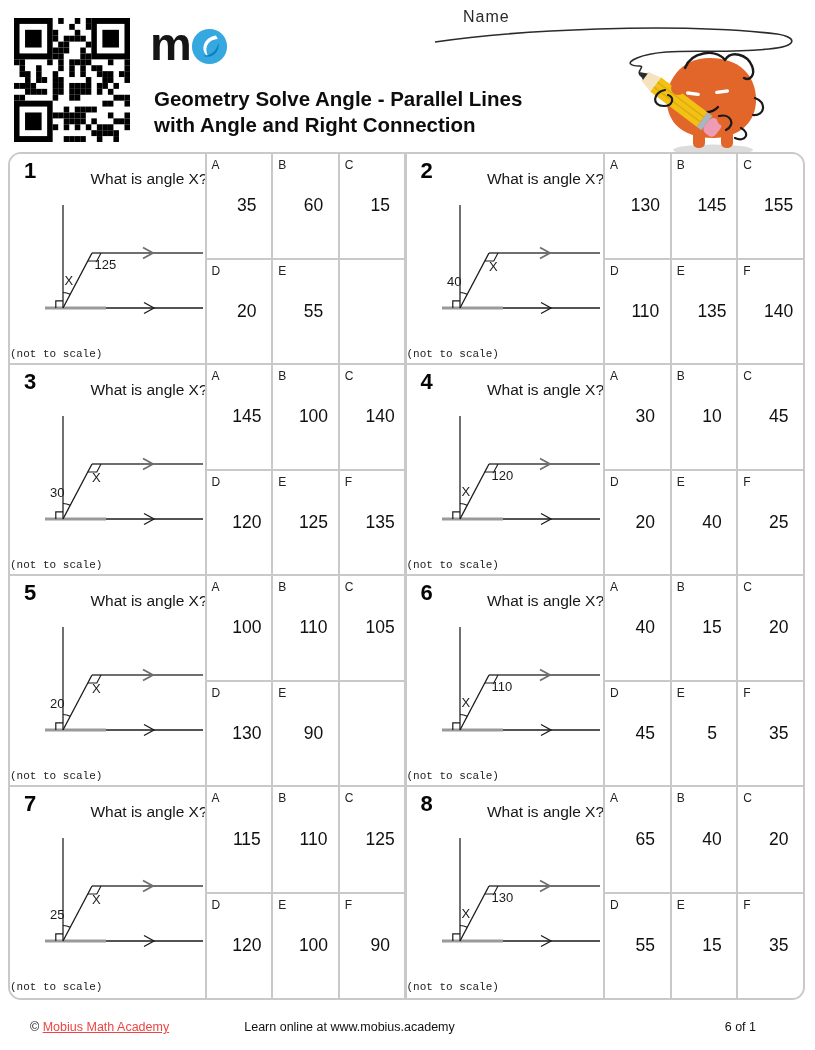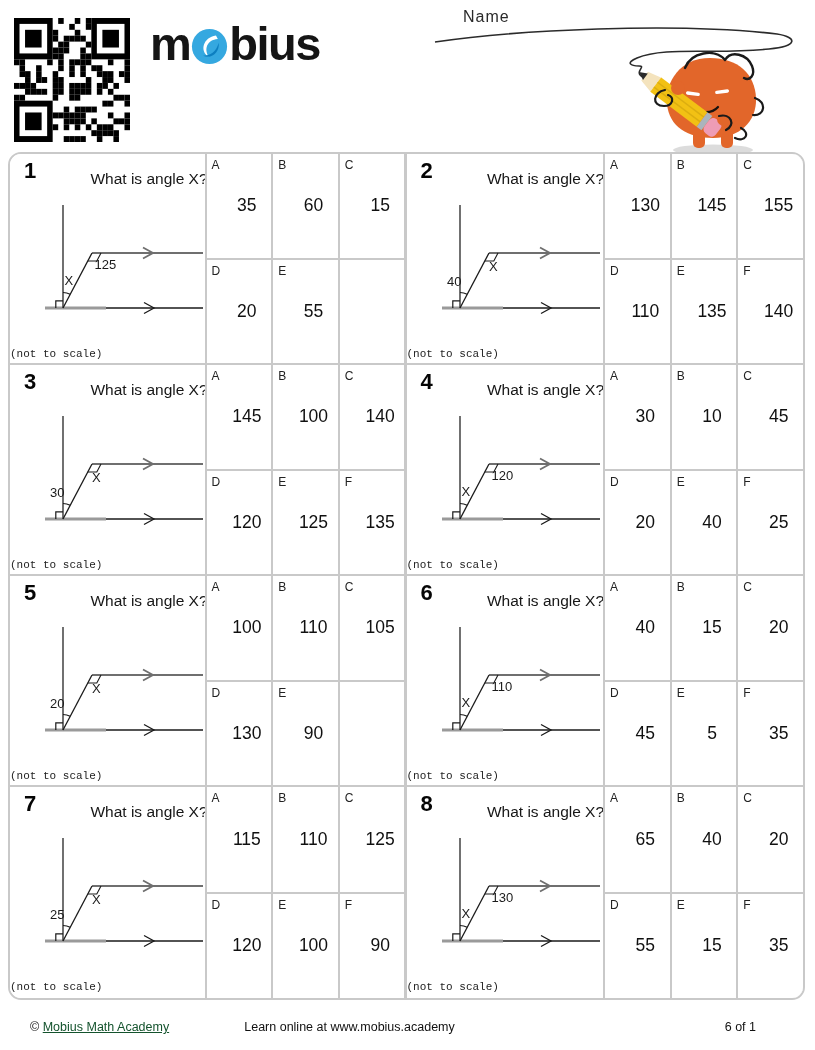"bius" span { html: <span>bius</span> -> none }
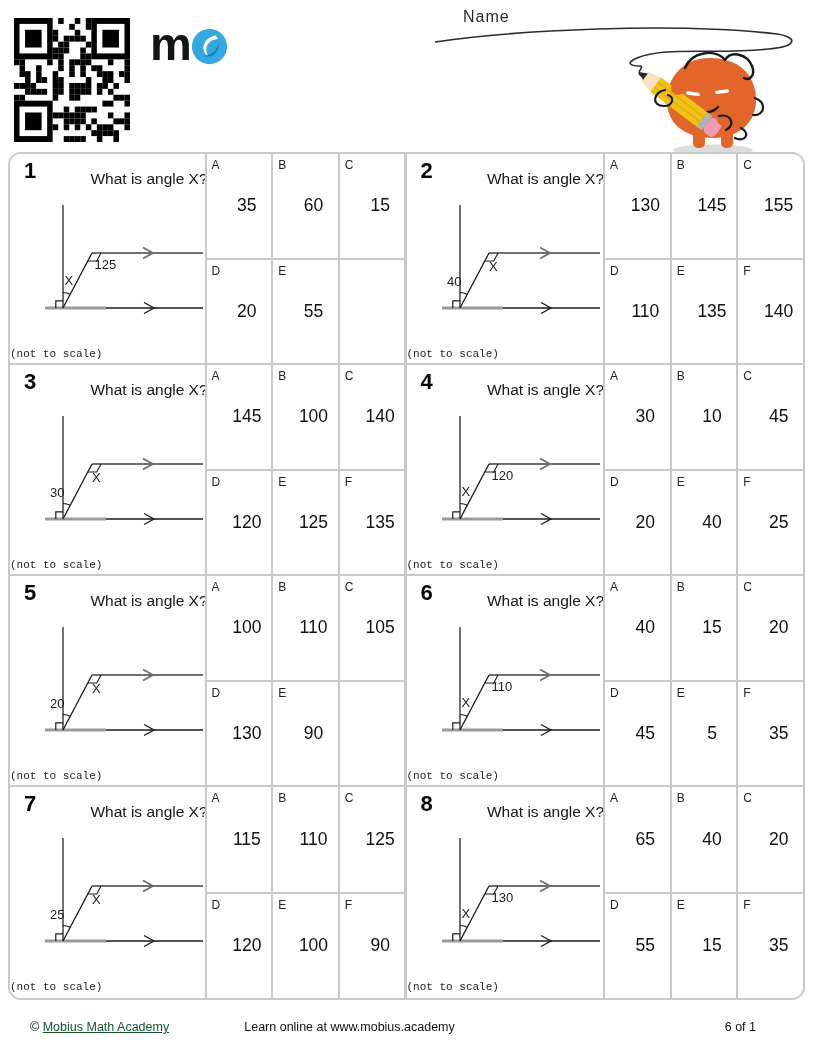"Geometry Solve Angle - Parallel" div.title { html: none -> <div> <div>Geometry Solve Angle - Parallel Lines</div> <div>with Angle and Right Connection</div> </div> }
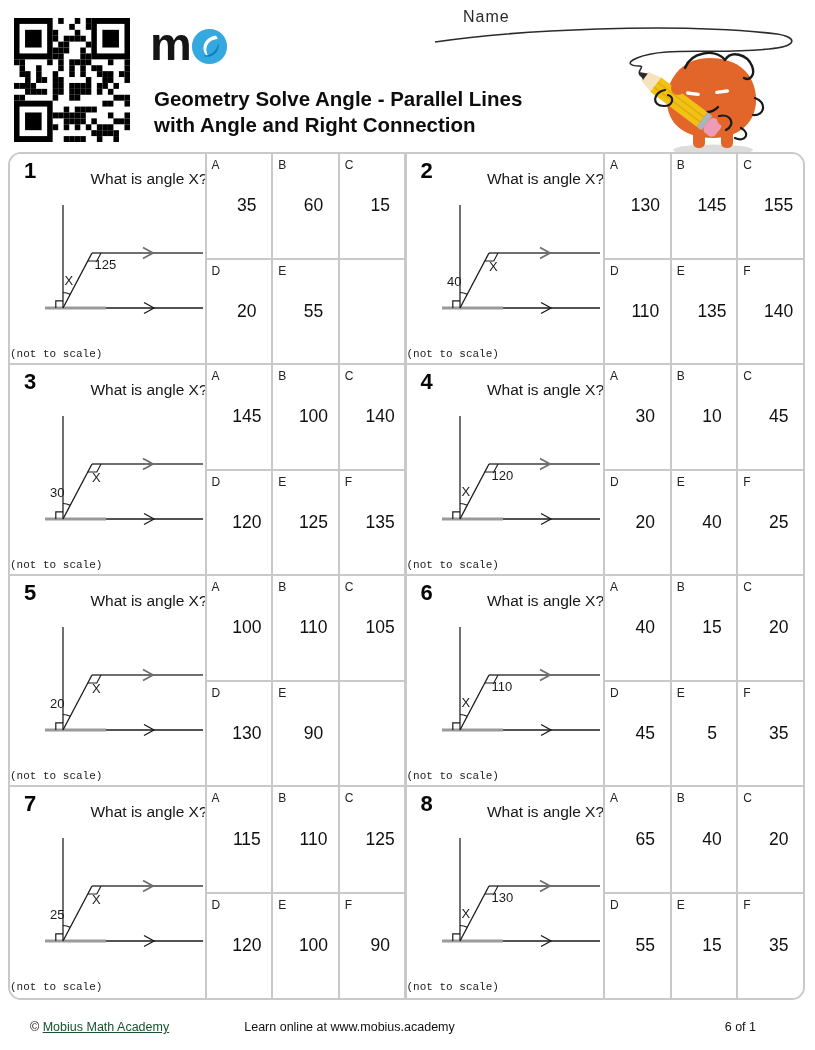"Mobius Math Academy" .footer-left a { color: #14532d -> #ef4444 }
